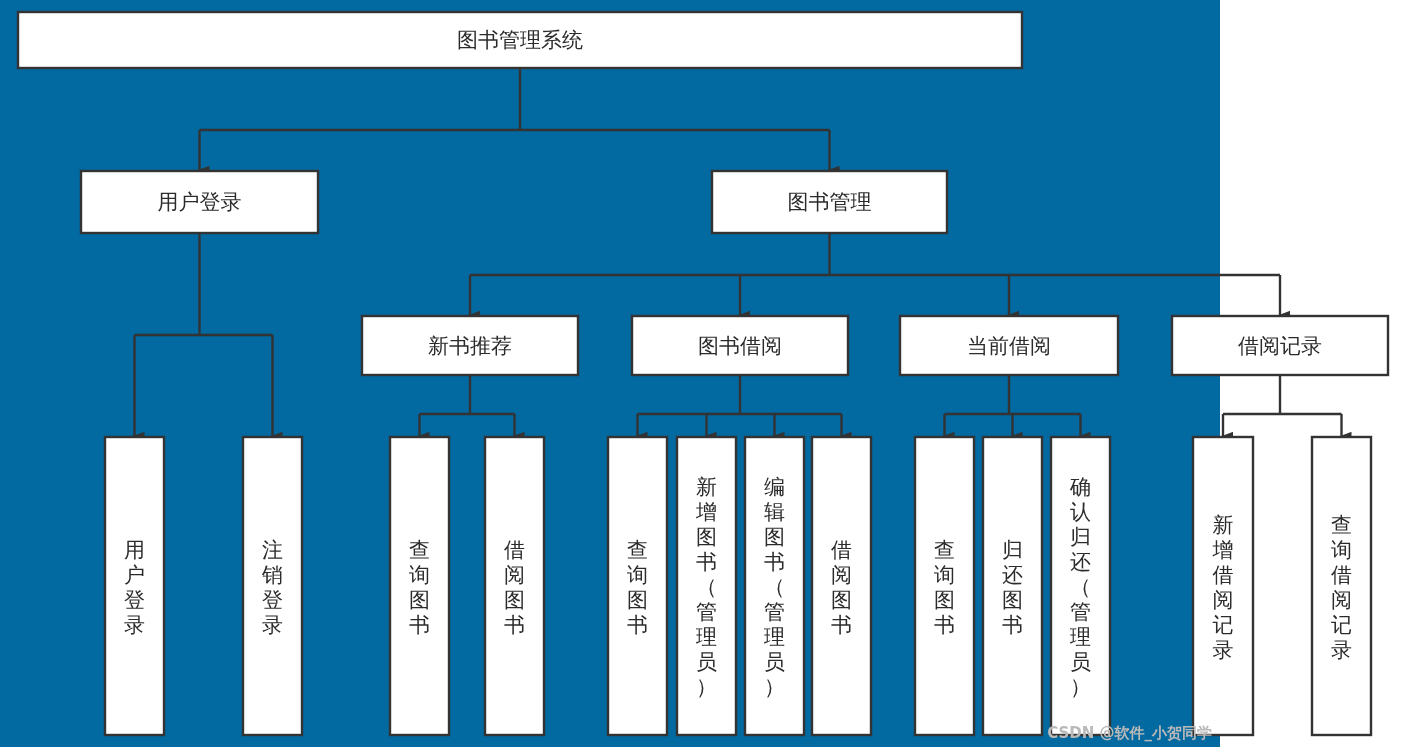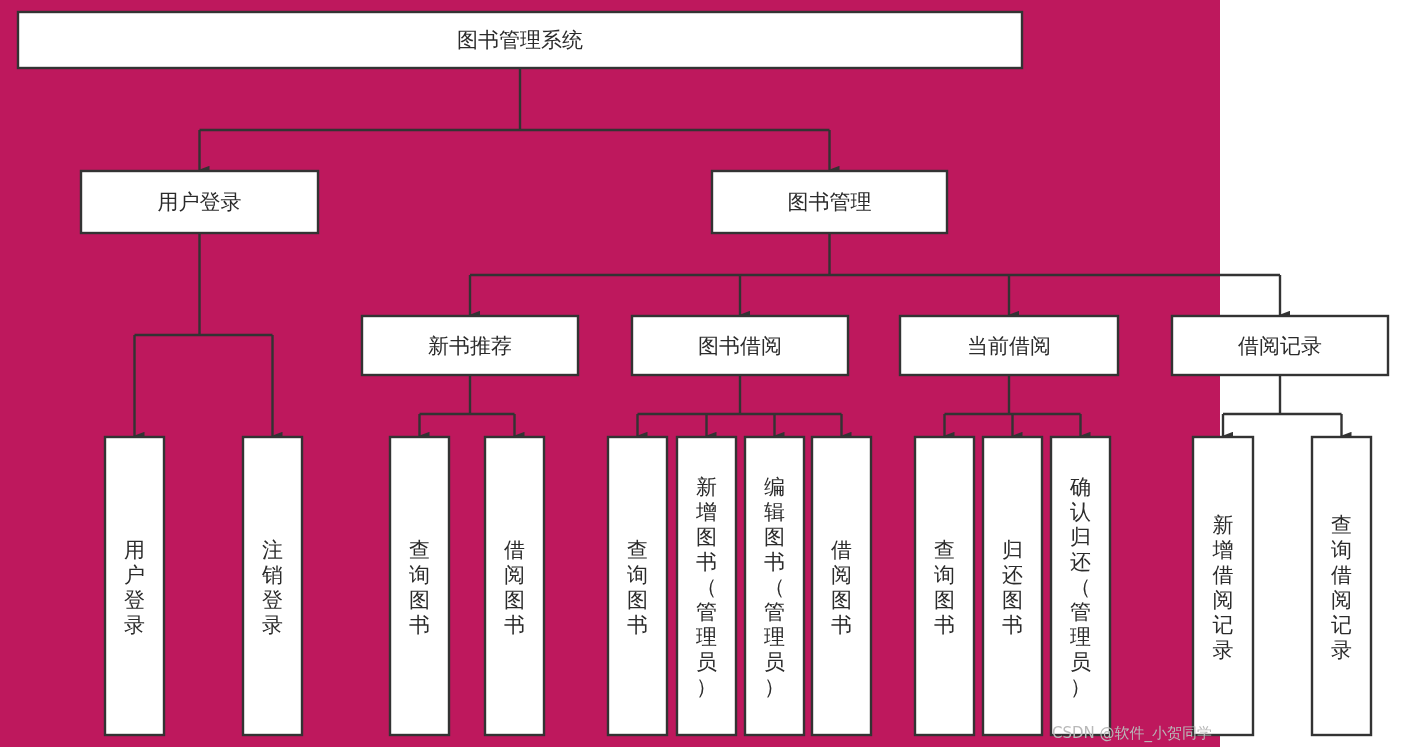"图书管理系统" #stage { background: #be185d -> #0369a1 }
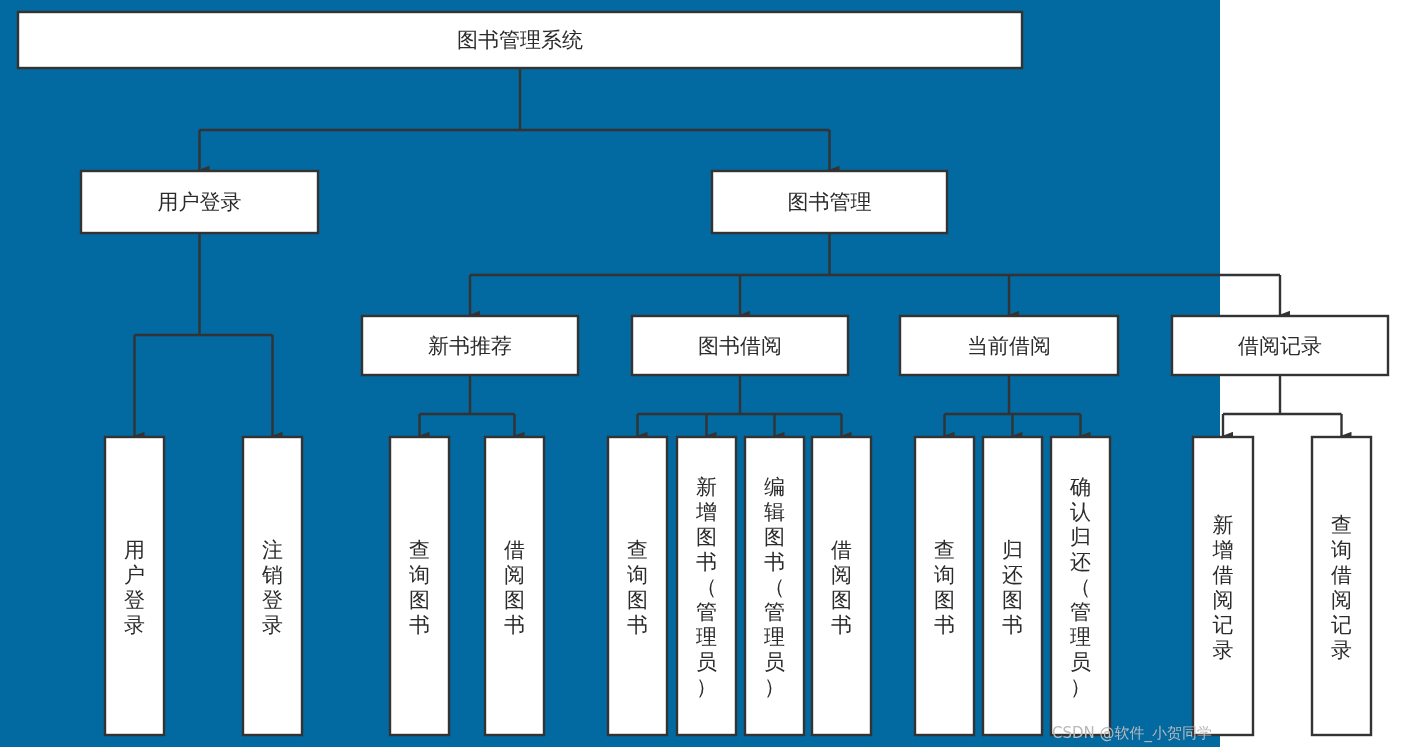"CSDN @软件_小贺同学" .watermark { font-weight: none -> bold }
